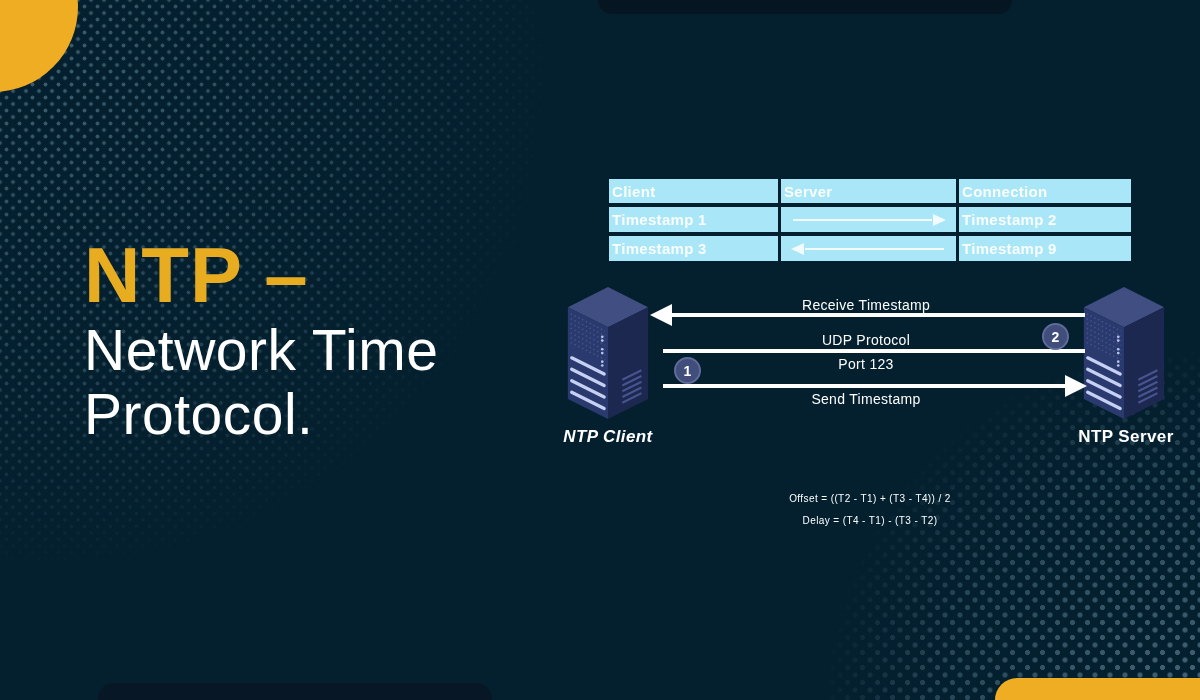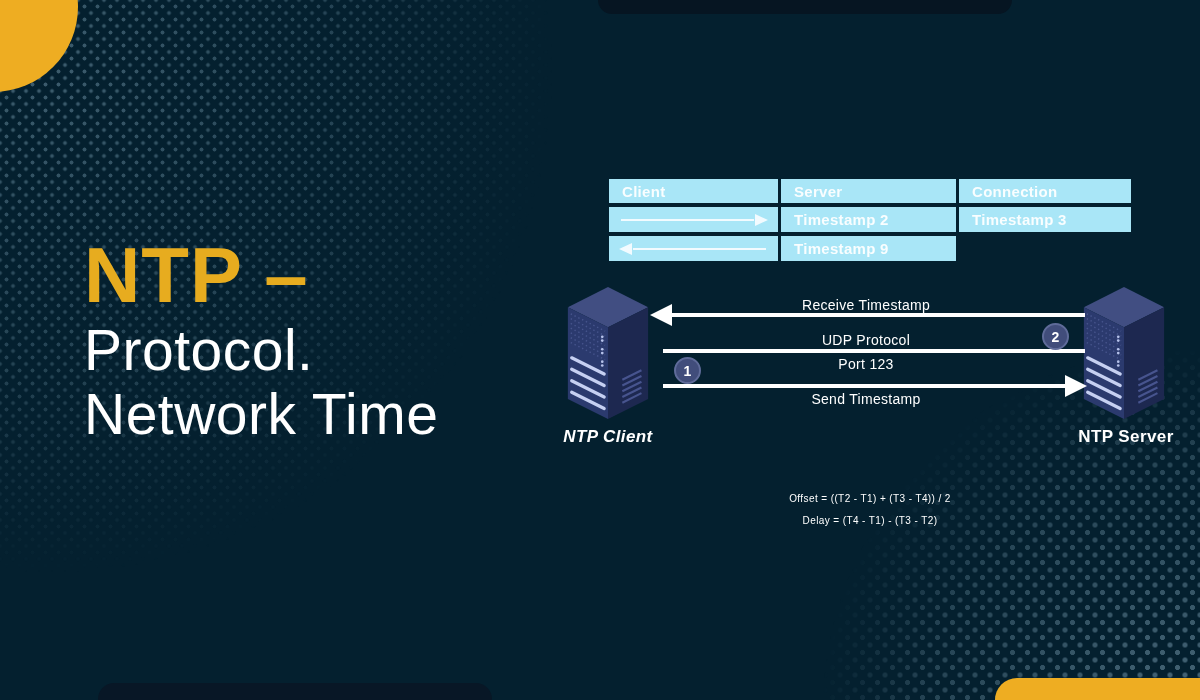"Client" .ts-cell { padding-left: 13px -> 3px }
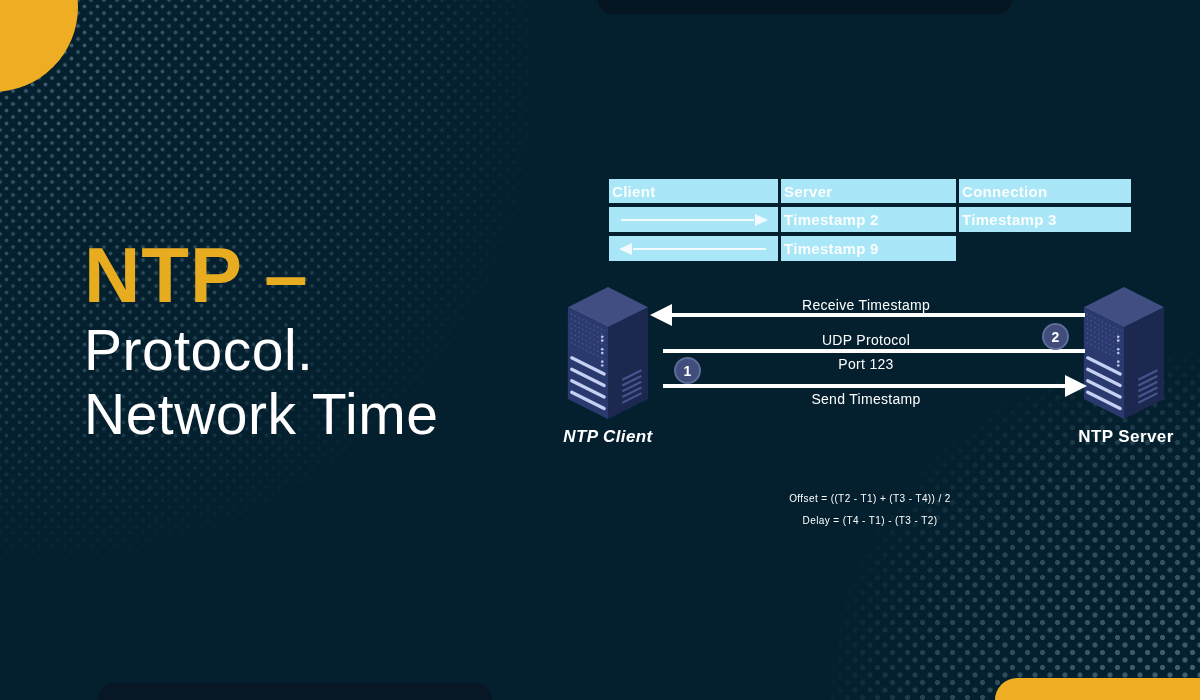"Timestamp 1" div.ts-cell { html: none -> <div>Timestamp 1</div> }
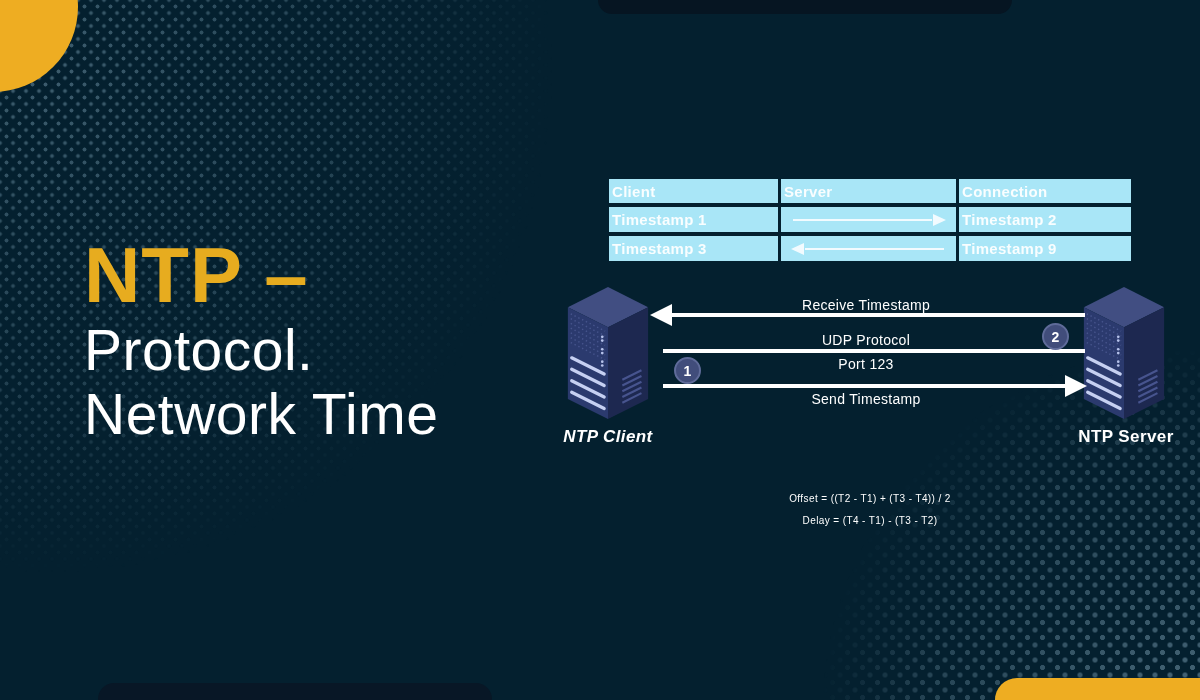"Protocol." div { order: before "Network Time" -> after "Network Time" }
